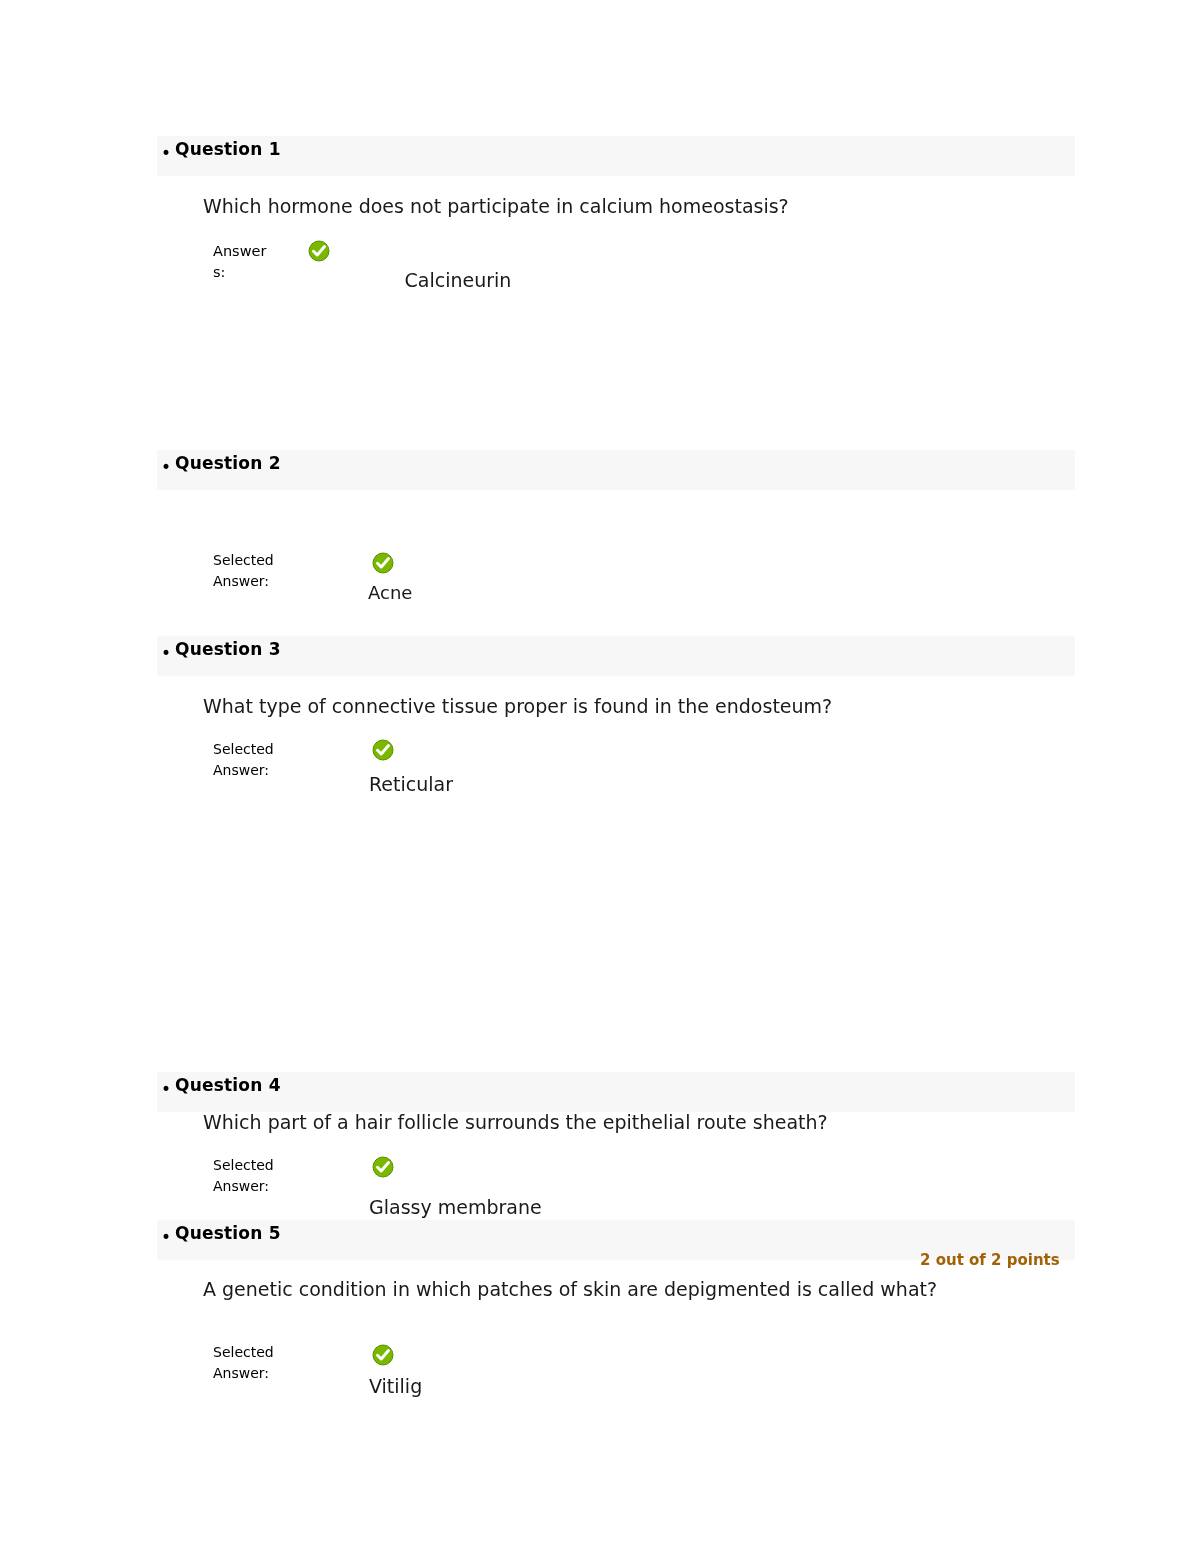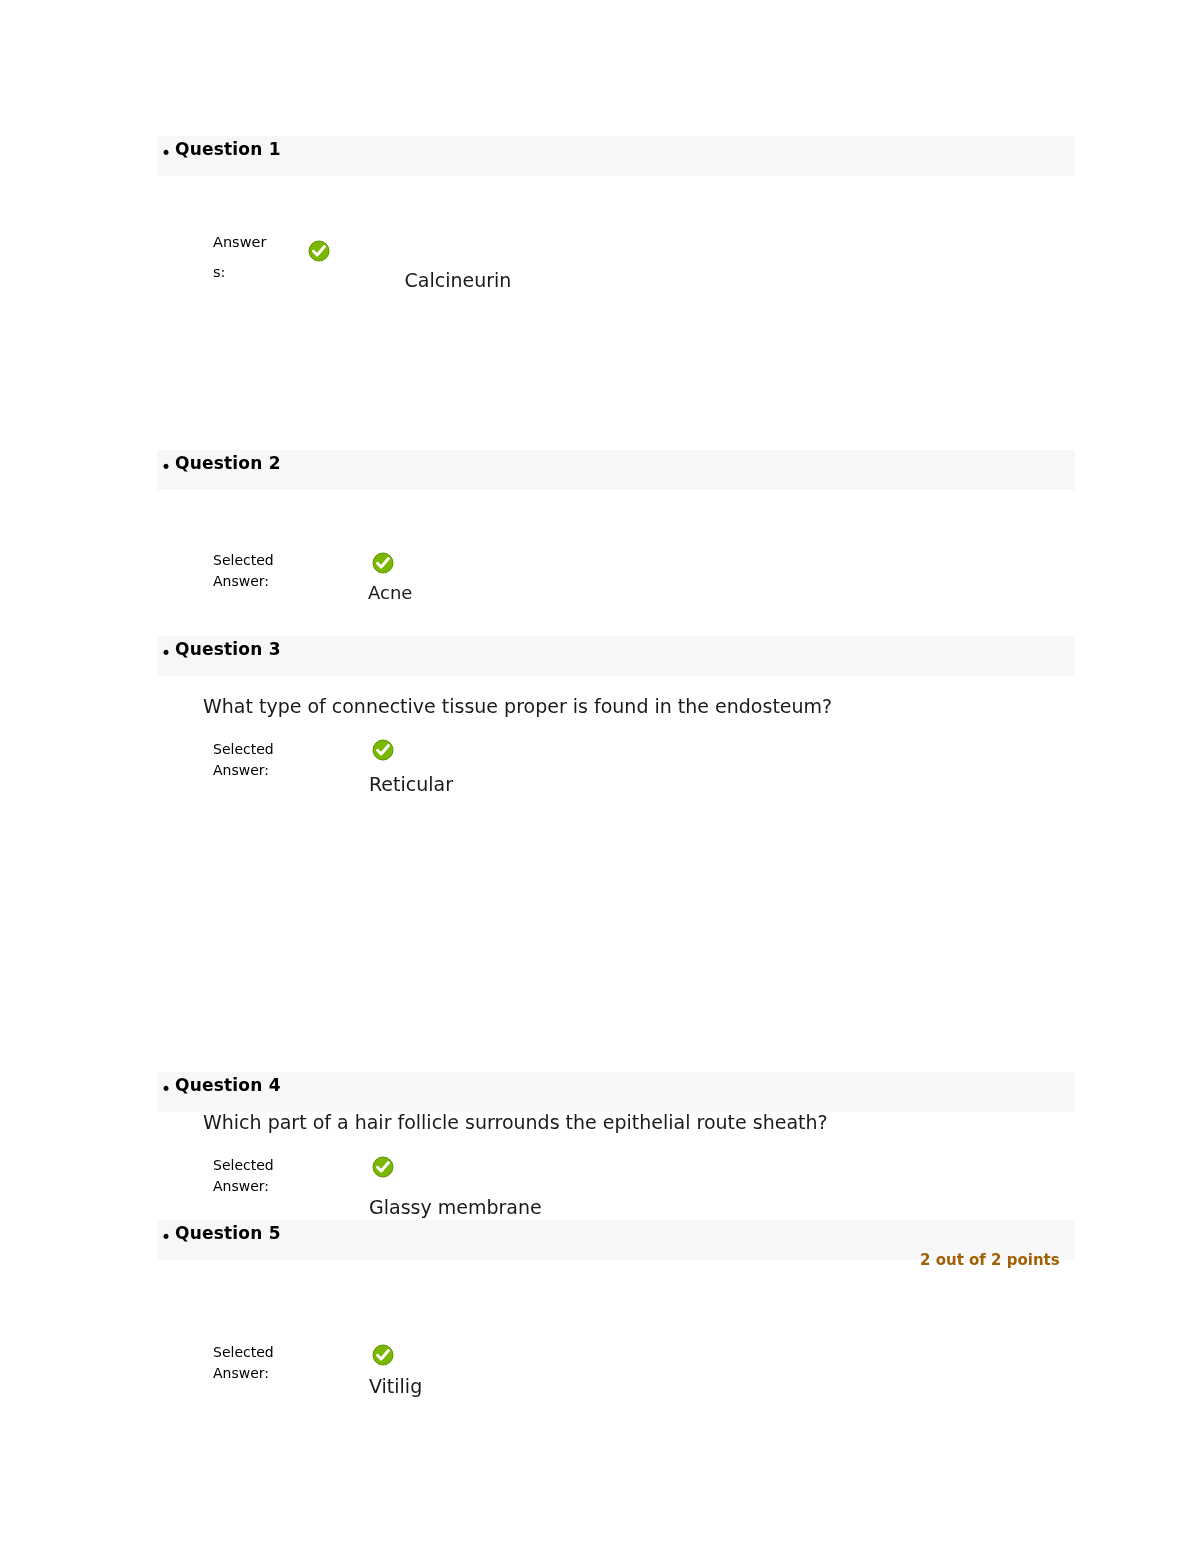"Which hormone does not participate" div.q-text { html: none -> <div>Which hormone does not participate in calcium homeostasis?</div> }
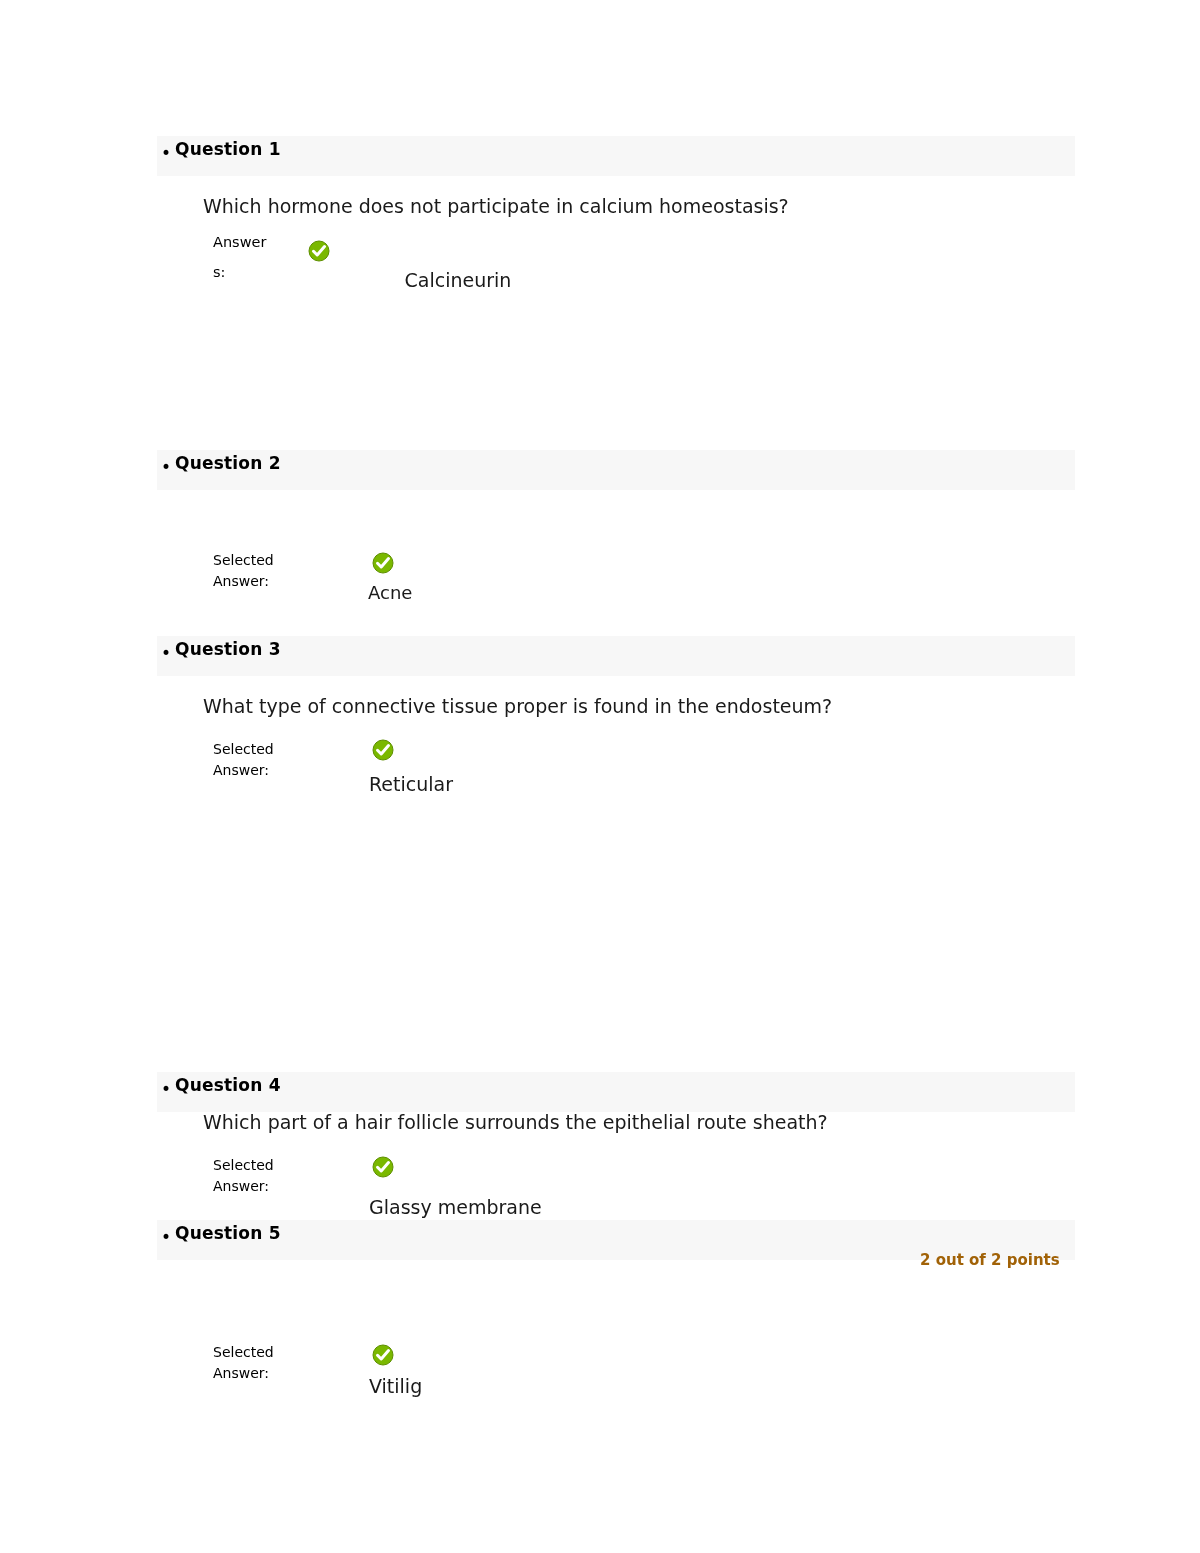"Answer" div.ans-label { top: 232px -> 241px }
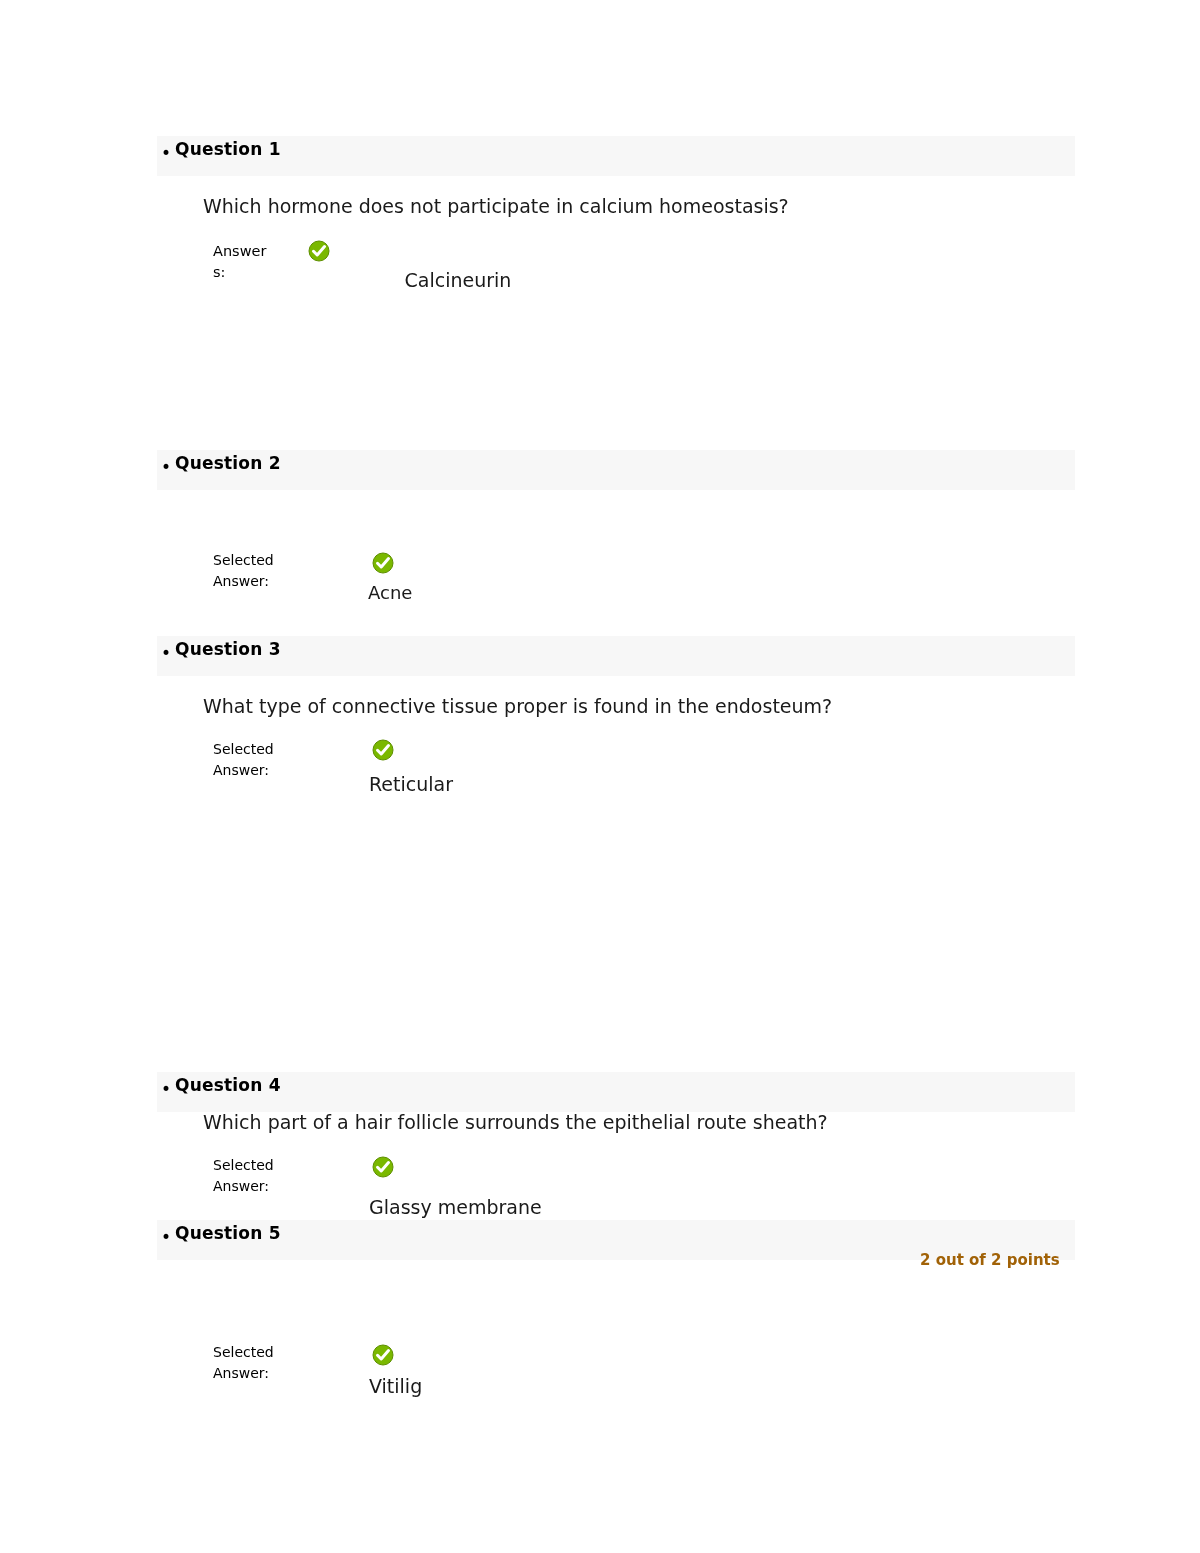"A genetic condition in which" div.q-text { html: none -> <div>A genetic condition in which patches of skin are depigmented is called what?</div> }
